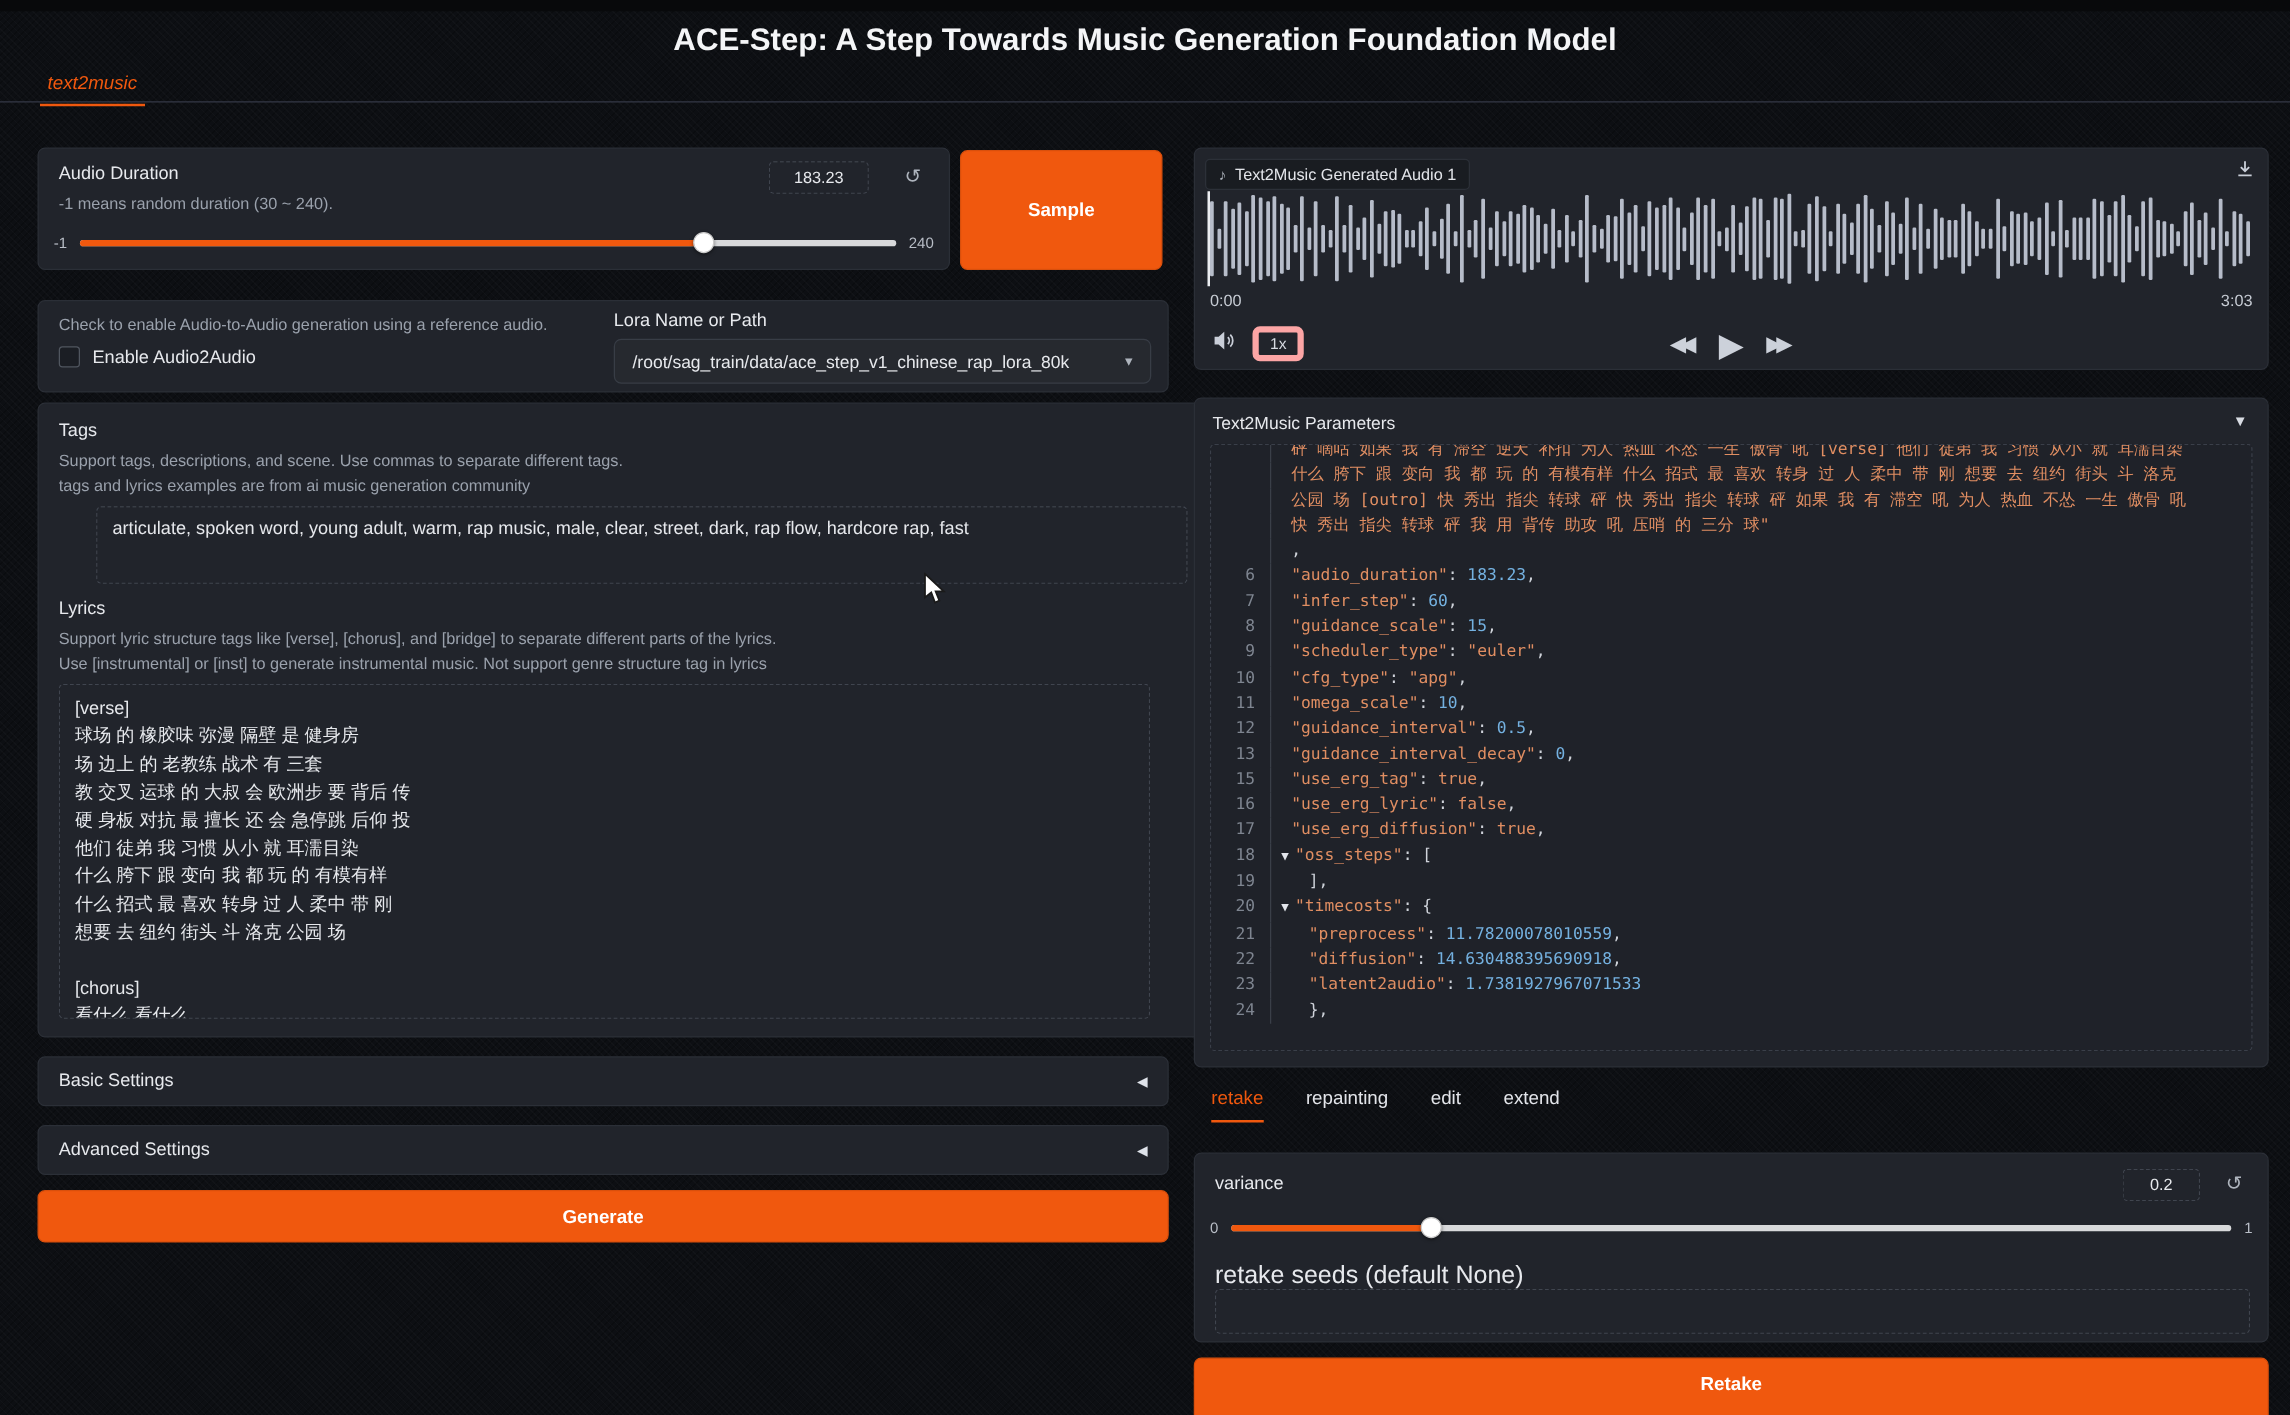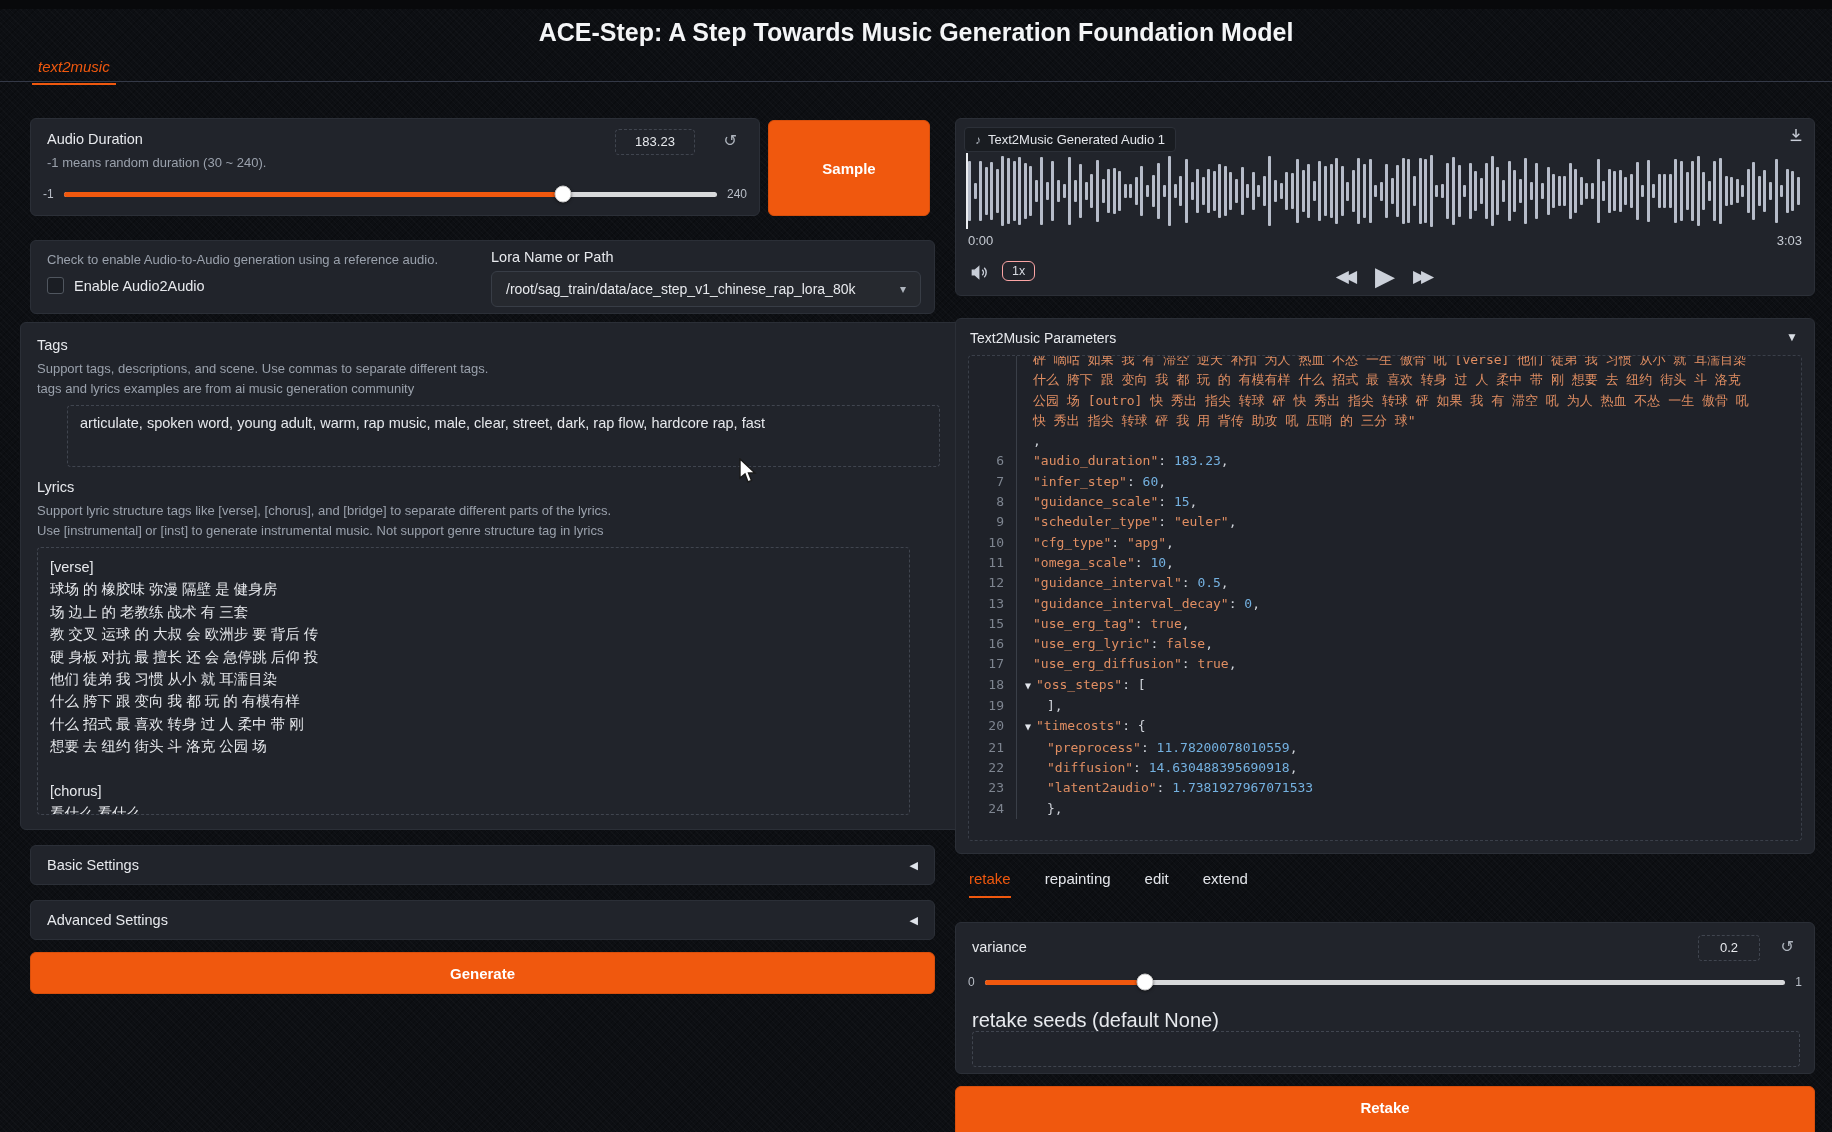"1x" .speed { border: 1px solid #fca5a5 -> 5px solid #fca5a5 }
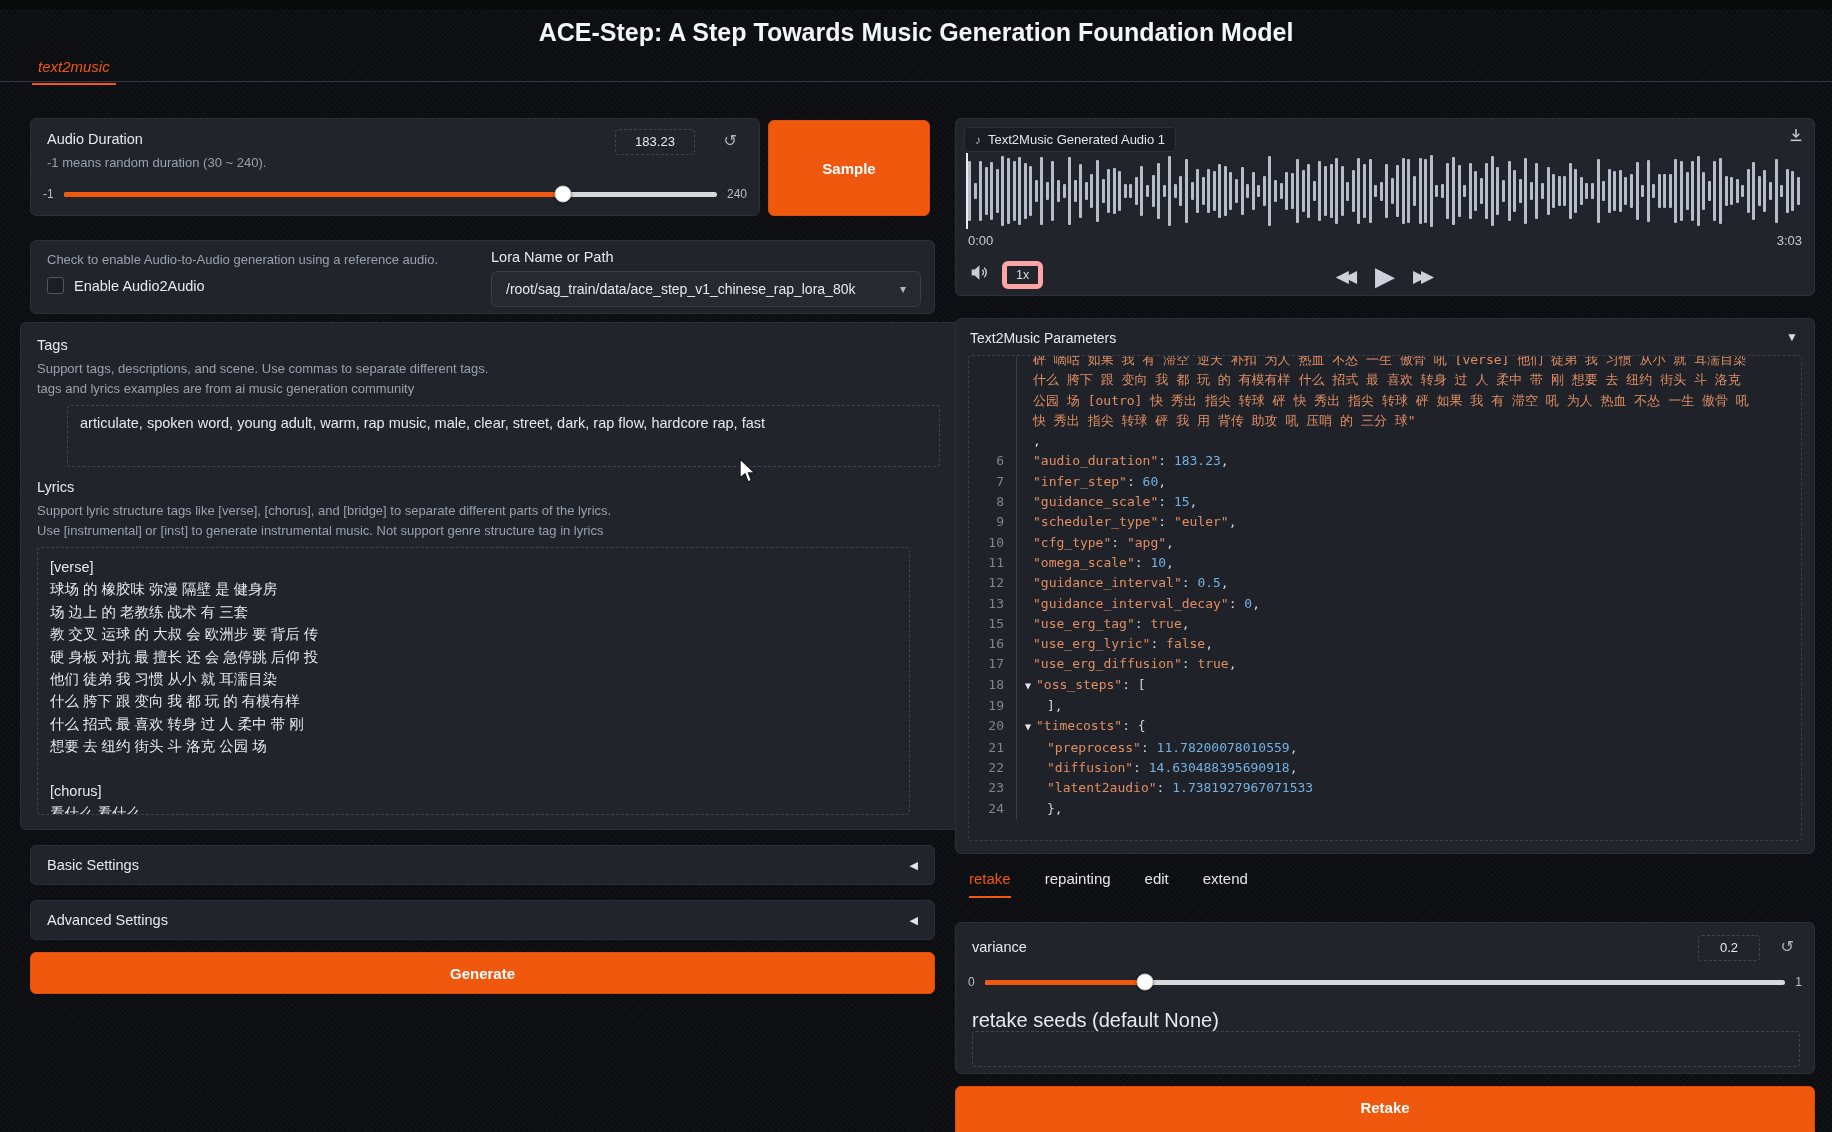"Tags" div.panel { left: 20px -> 30px }
